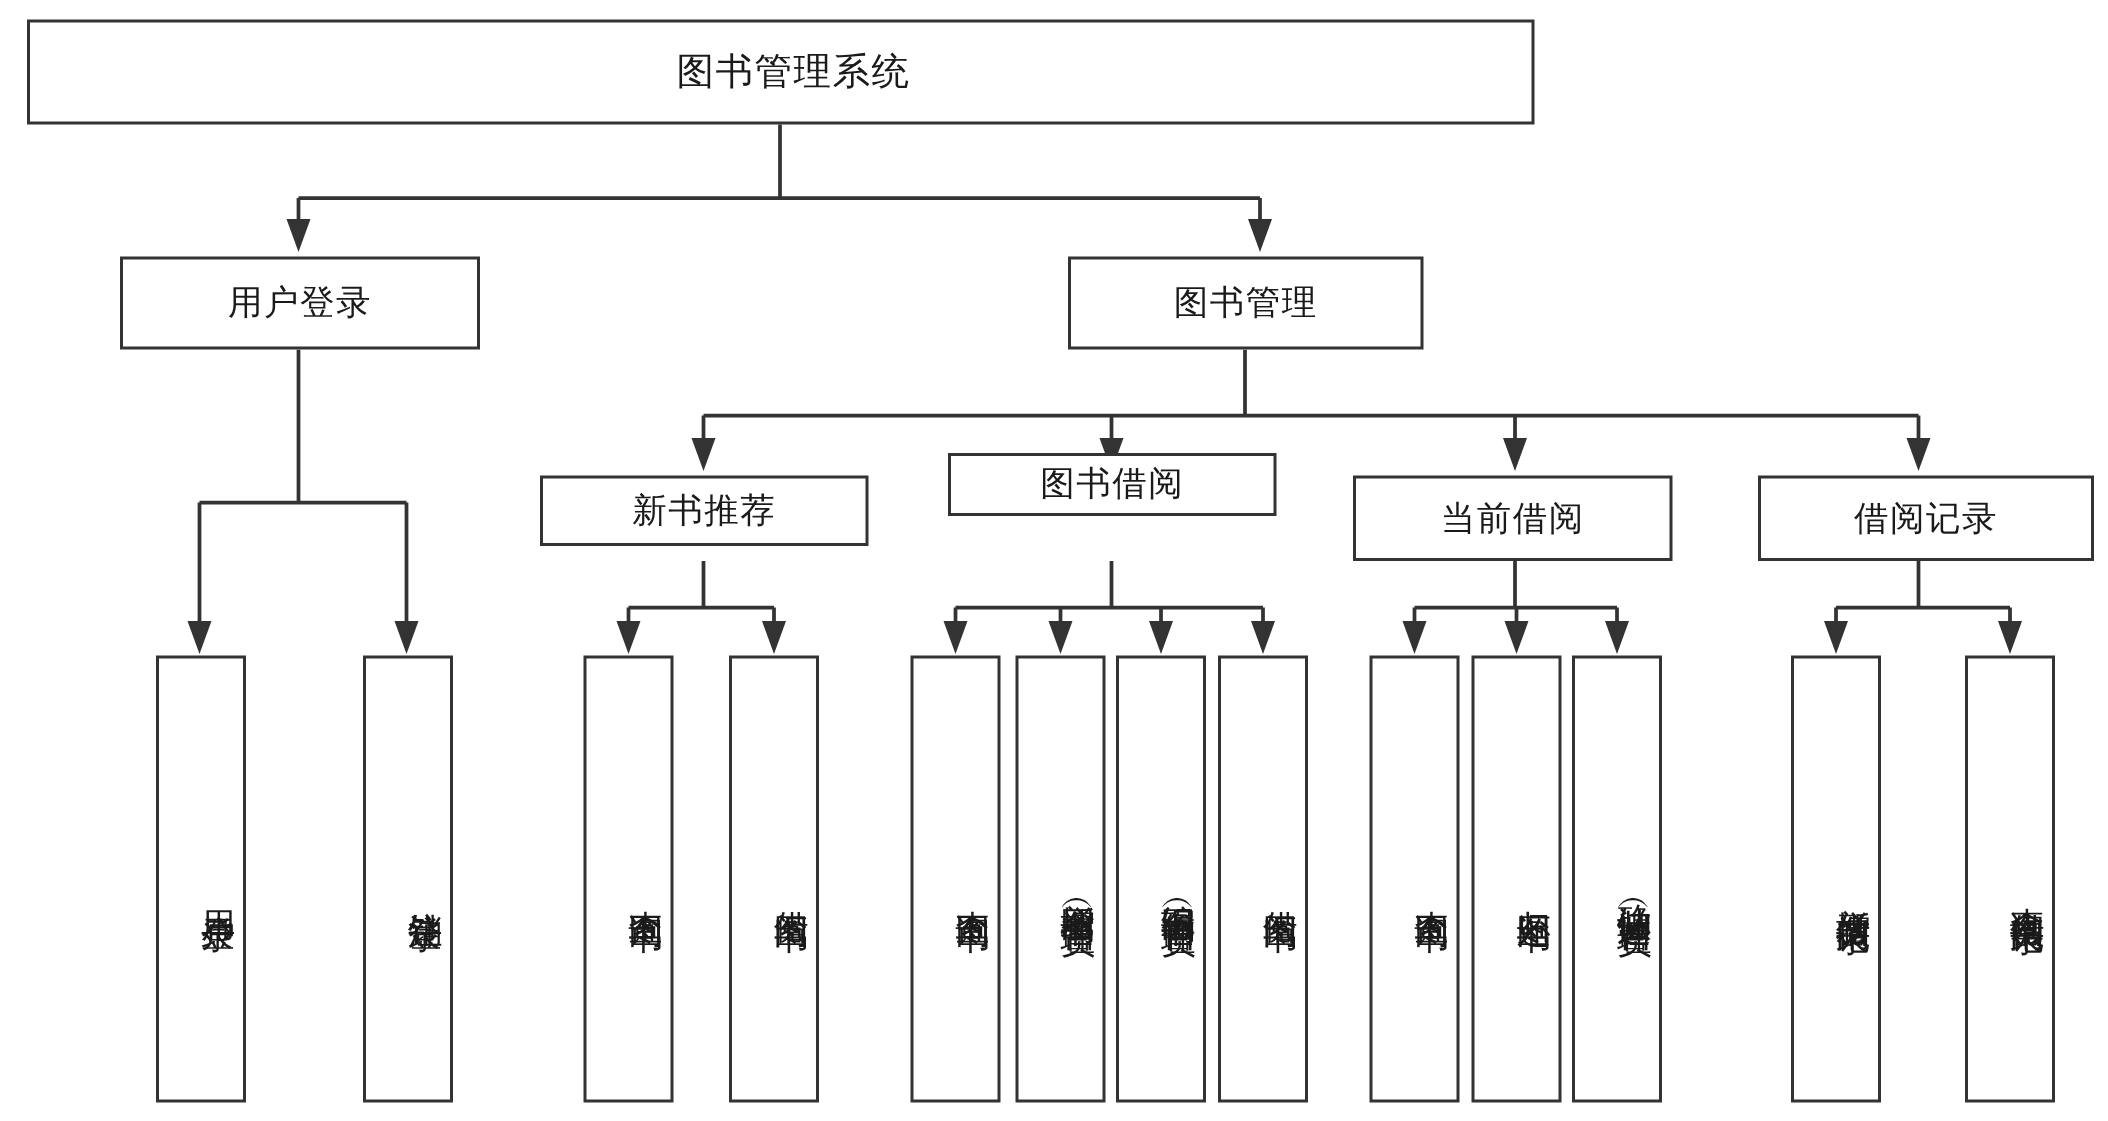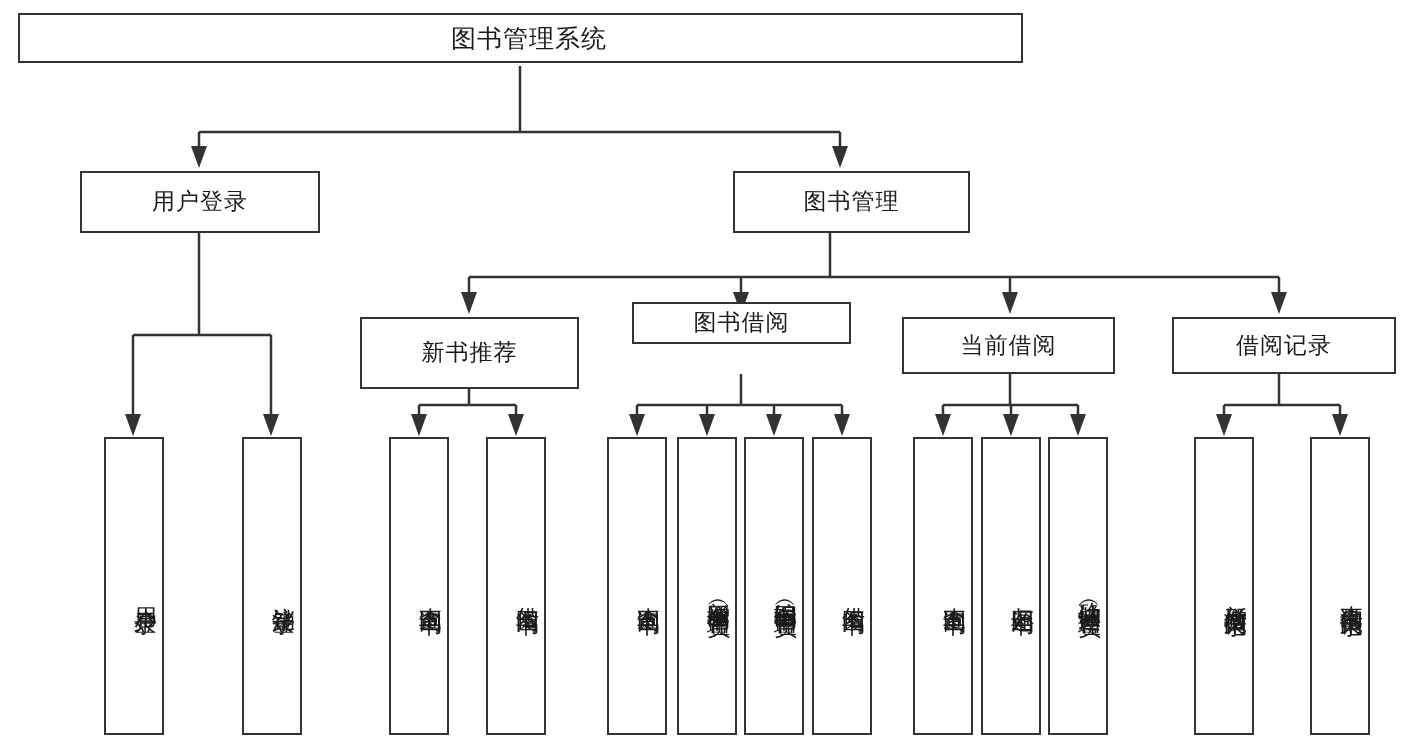"图书管理系统" div.node { height: 50px -> 70px }
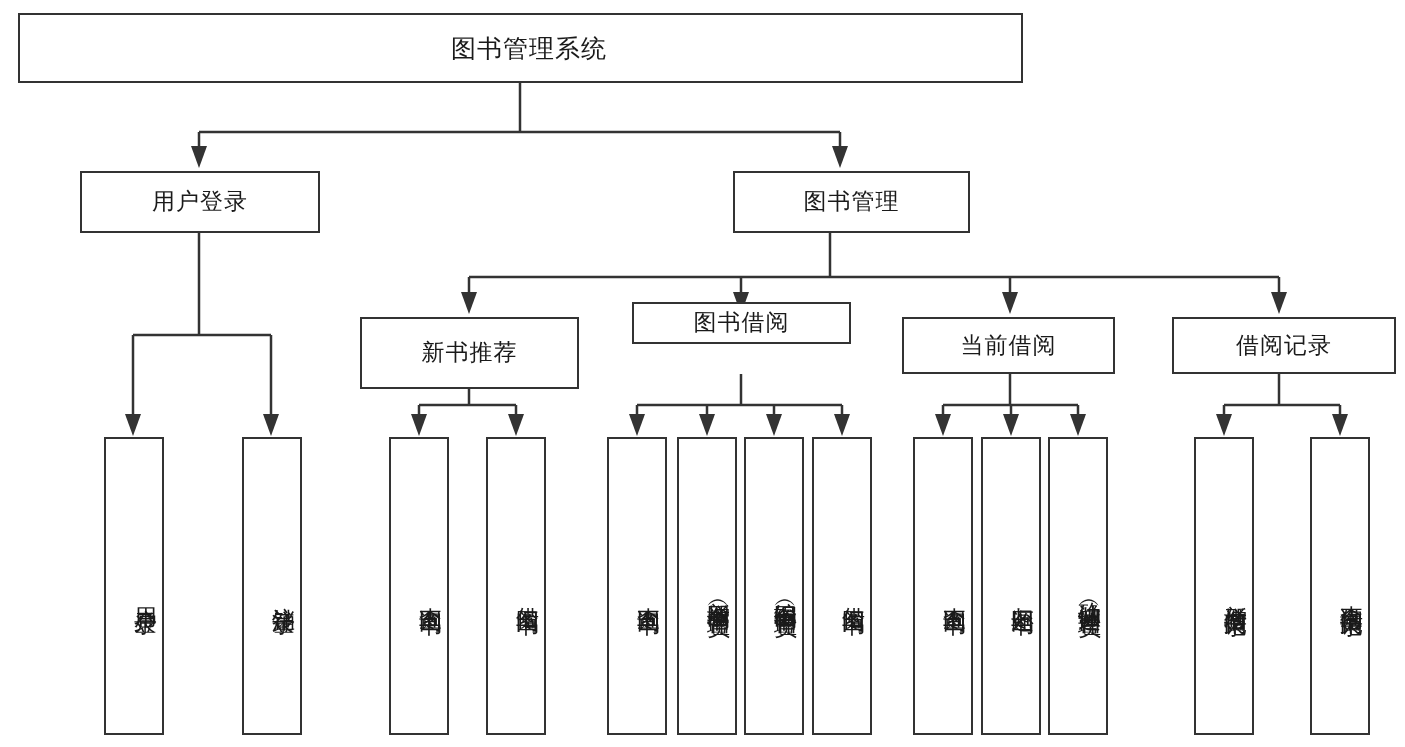"图书管理" div.node { margin-left: 21px -> none }
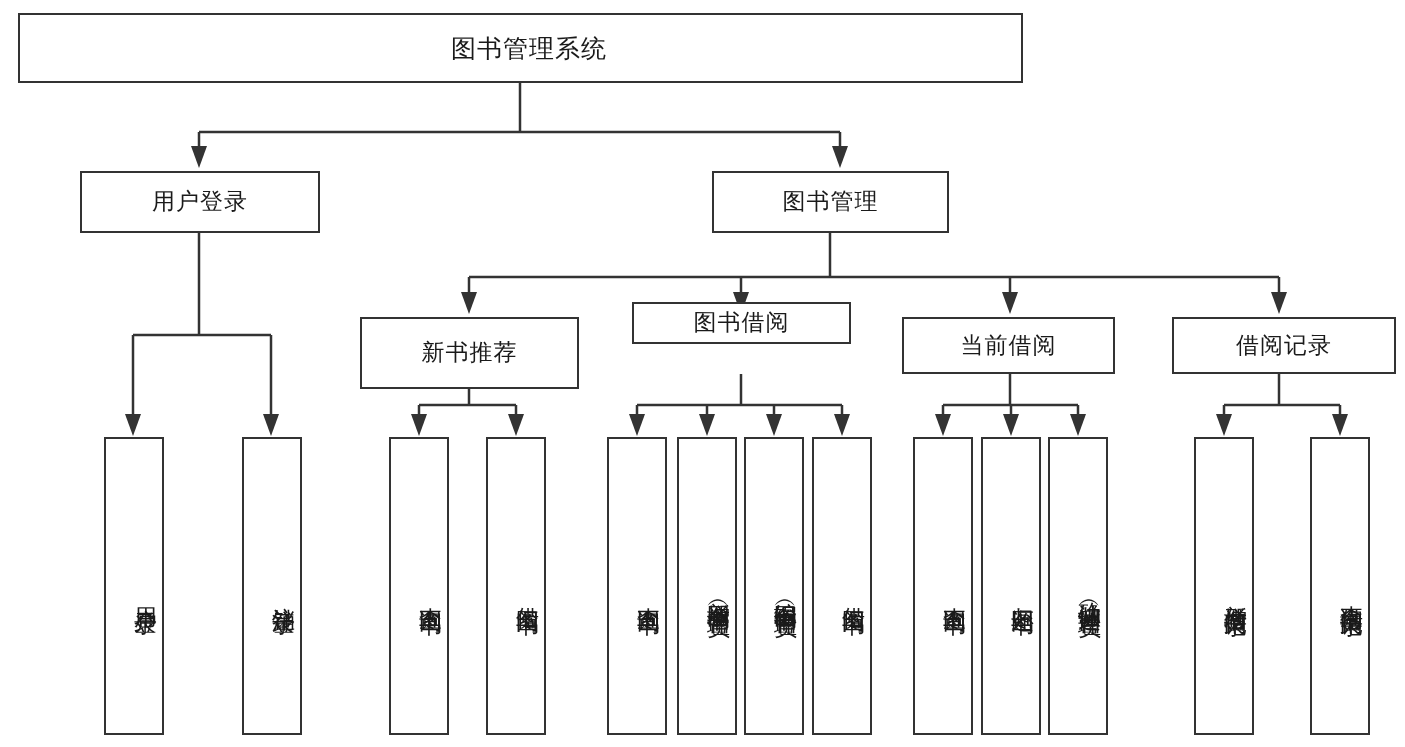"新书推荐" div.node { height: 72px -> 47px }
